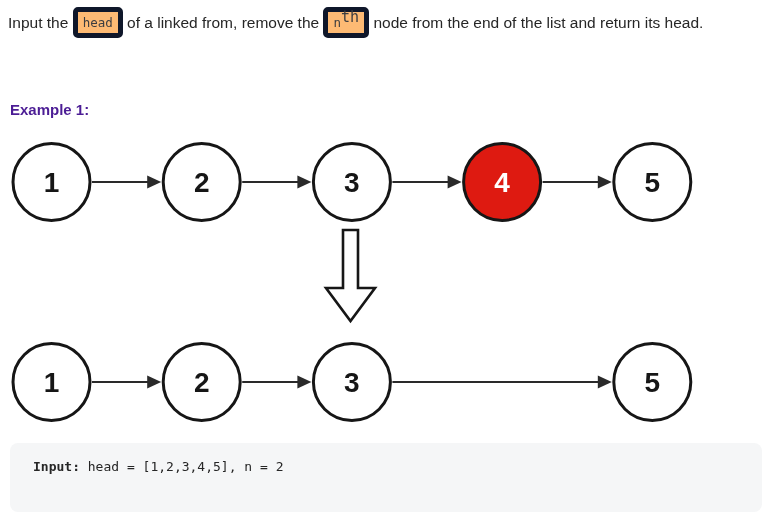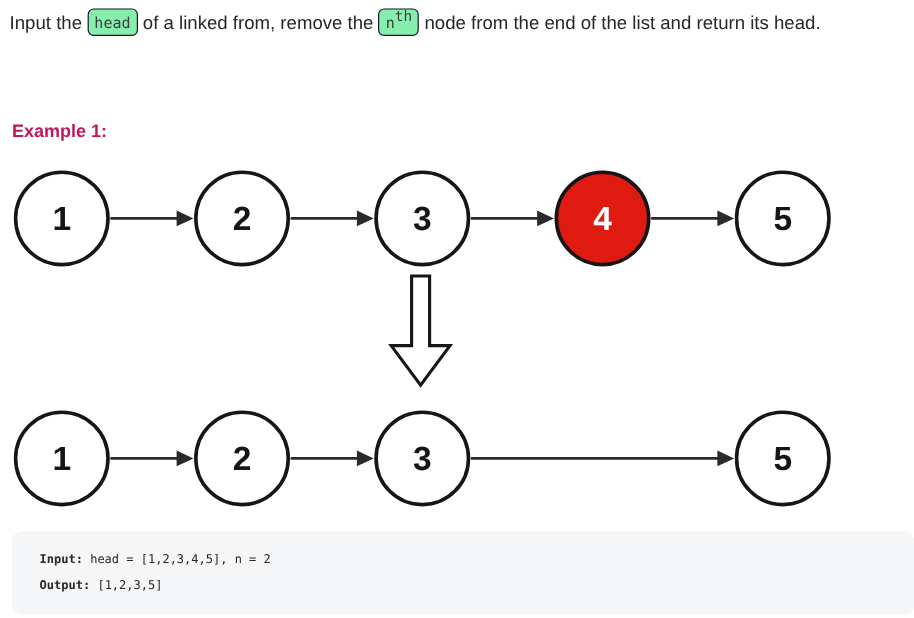"head" .code-chip { background: #86efac -> #fdba74; border: 1px solid #0f172a -> 5px solid #0f172a }
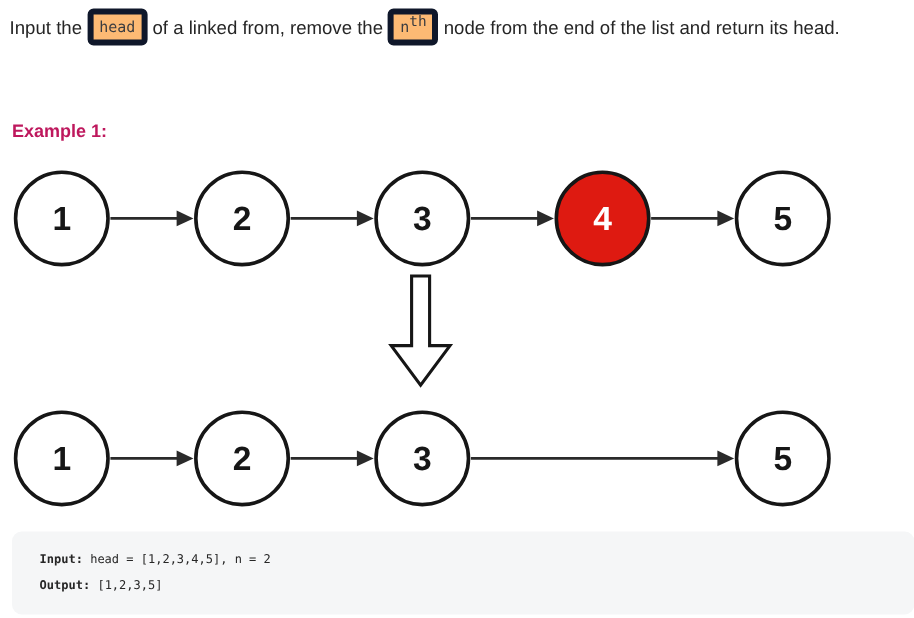"th" .code-chip sup { font-size: 12px -> 15px }
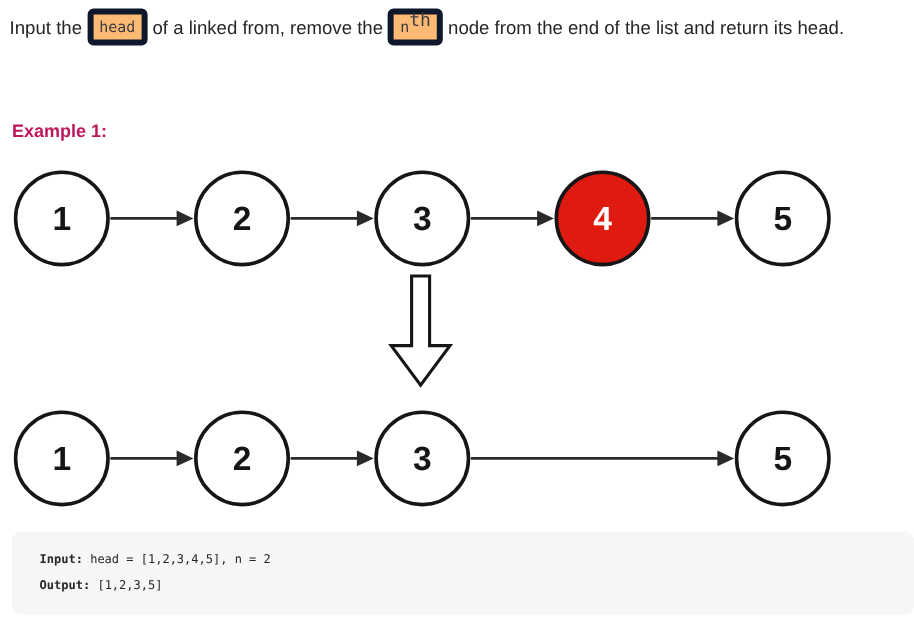"Example 1:" .example-label { color: #be185d -> #4c1d95 }
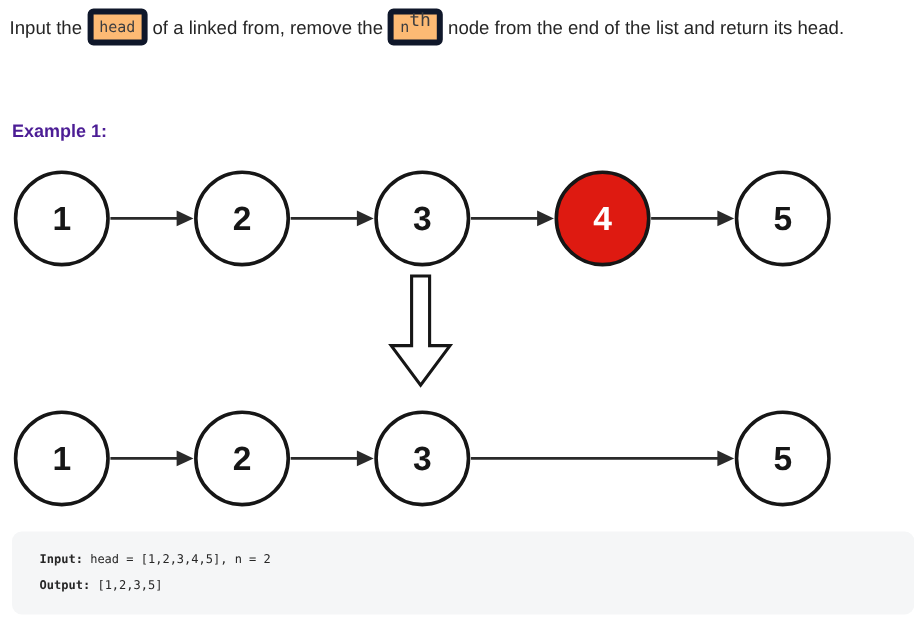"Input: head = [1,2,3,4,5], n" .io-block { font-size: 10px -> 13px }
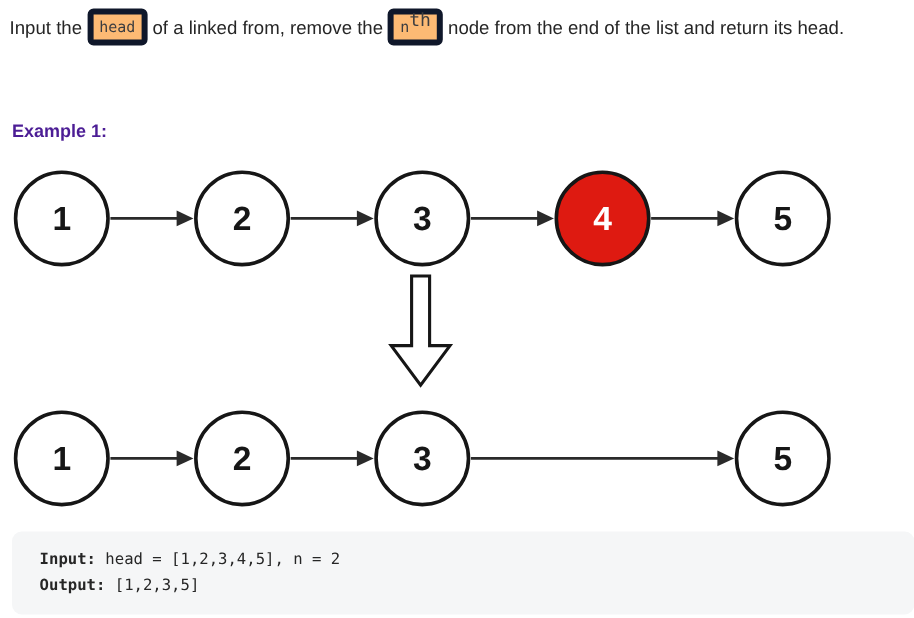"Output: [1,2,3,5]" div.io-line { html: <div><span>Output:</span><span> [1,2,3,5]</span></div> -> none }
